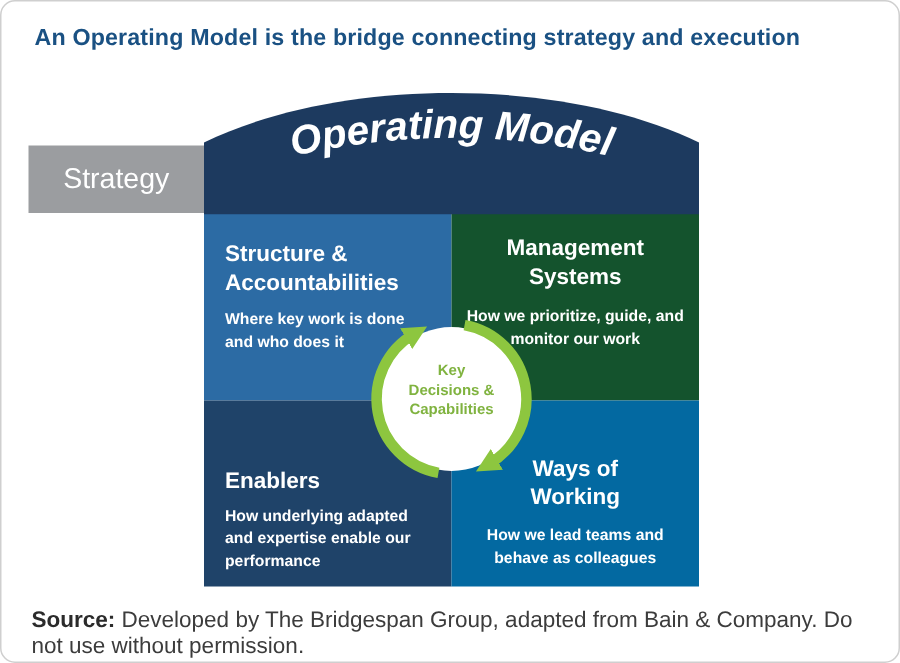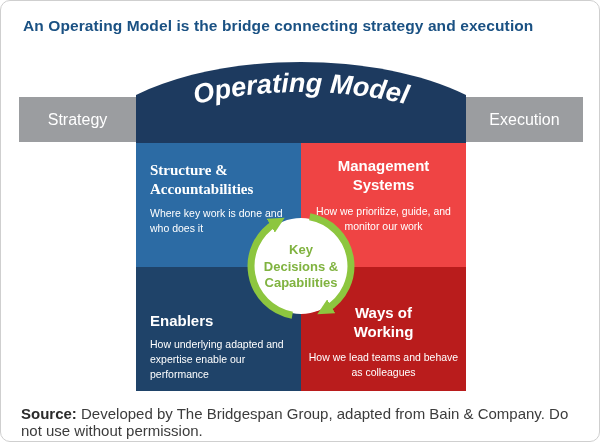"Strategy" .pillar { font-size: 16px -> 19px }
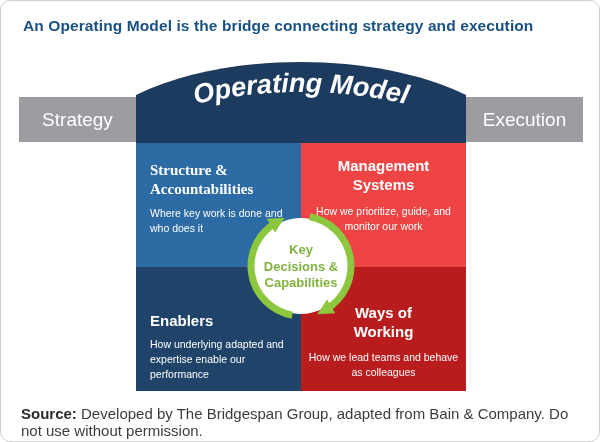"Execution" div.pillar { html: <div> <span>Execution</span> </div> -> none }
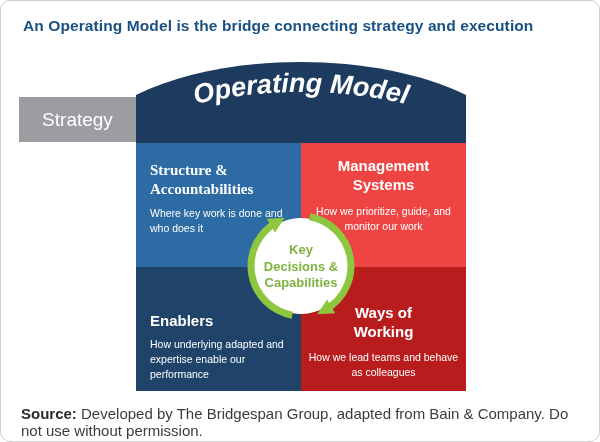"Structure & Accountabilities" .q-tl .q-title { font-family: Liberation Serif, serif -> none }
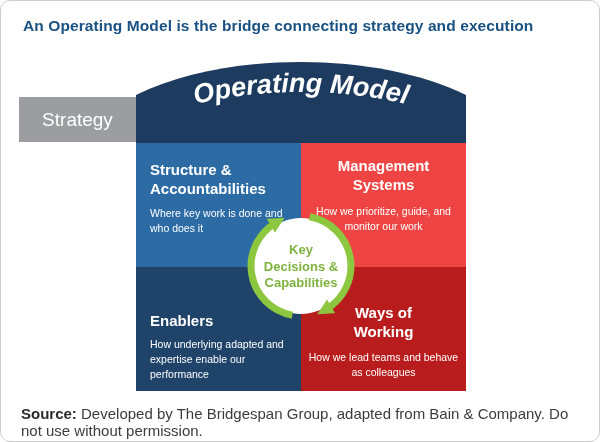"Management Systems" .q-tr { background: #ef4444 -> #14532d }
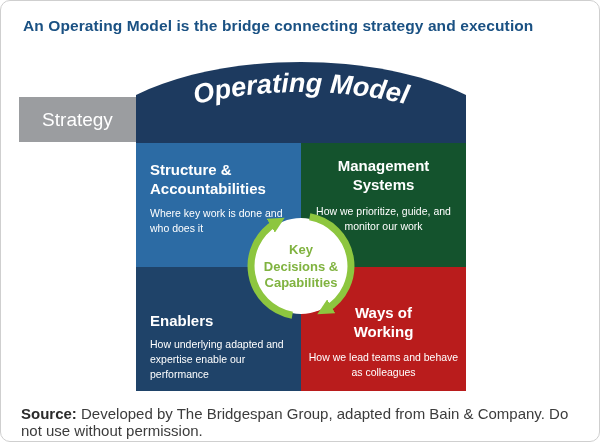"Where key work is done" .q-desc { font-weight: normal -> bold }
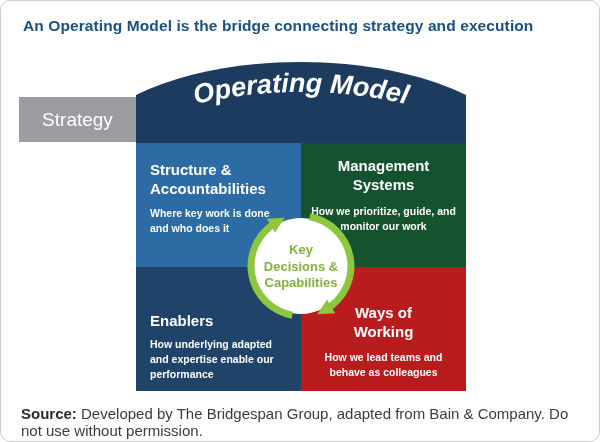"Key" .center-text { font-size: 13px -> 10px }
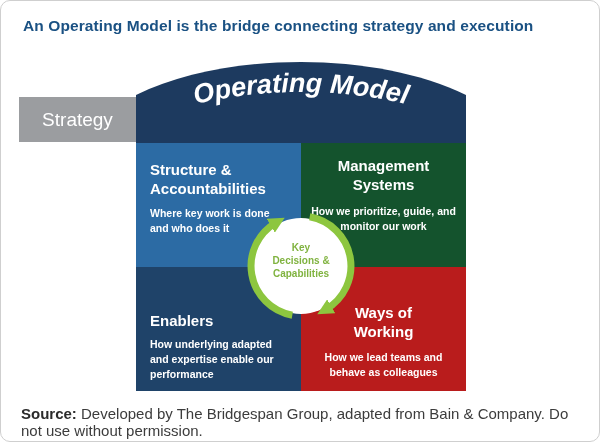"Ways of Working" .q-br { background: #b91c1c -> #0369a1 }
